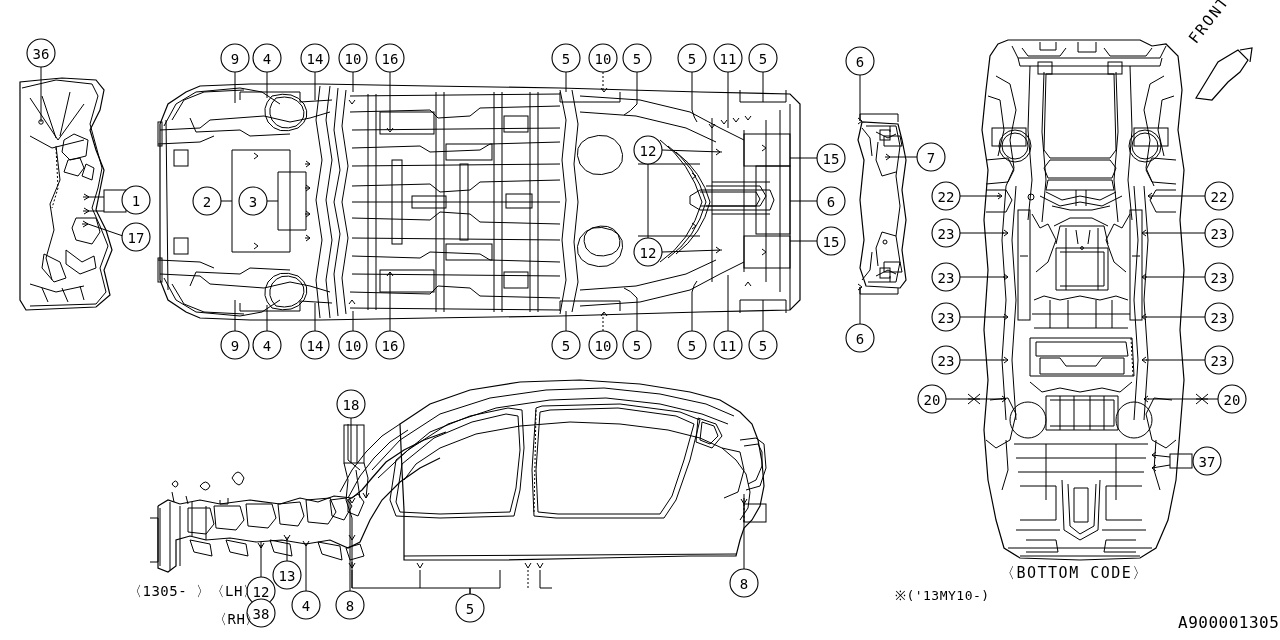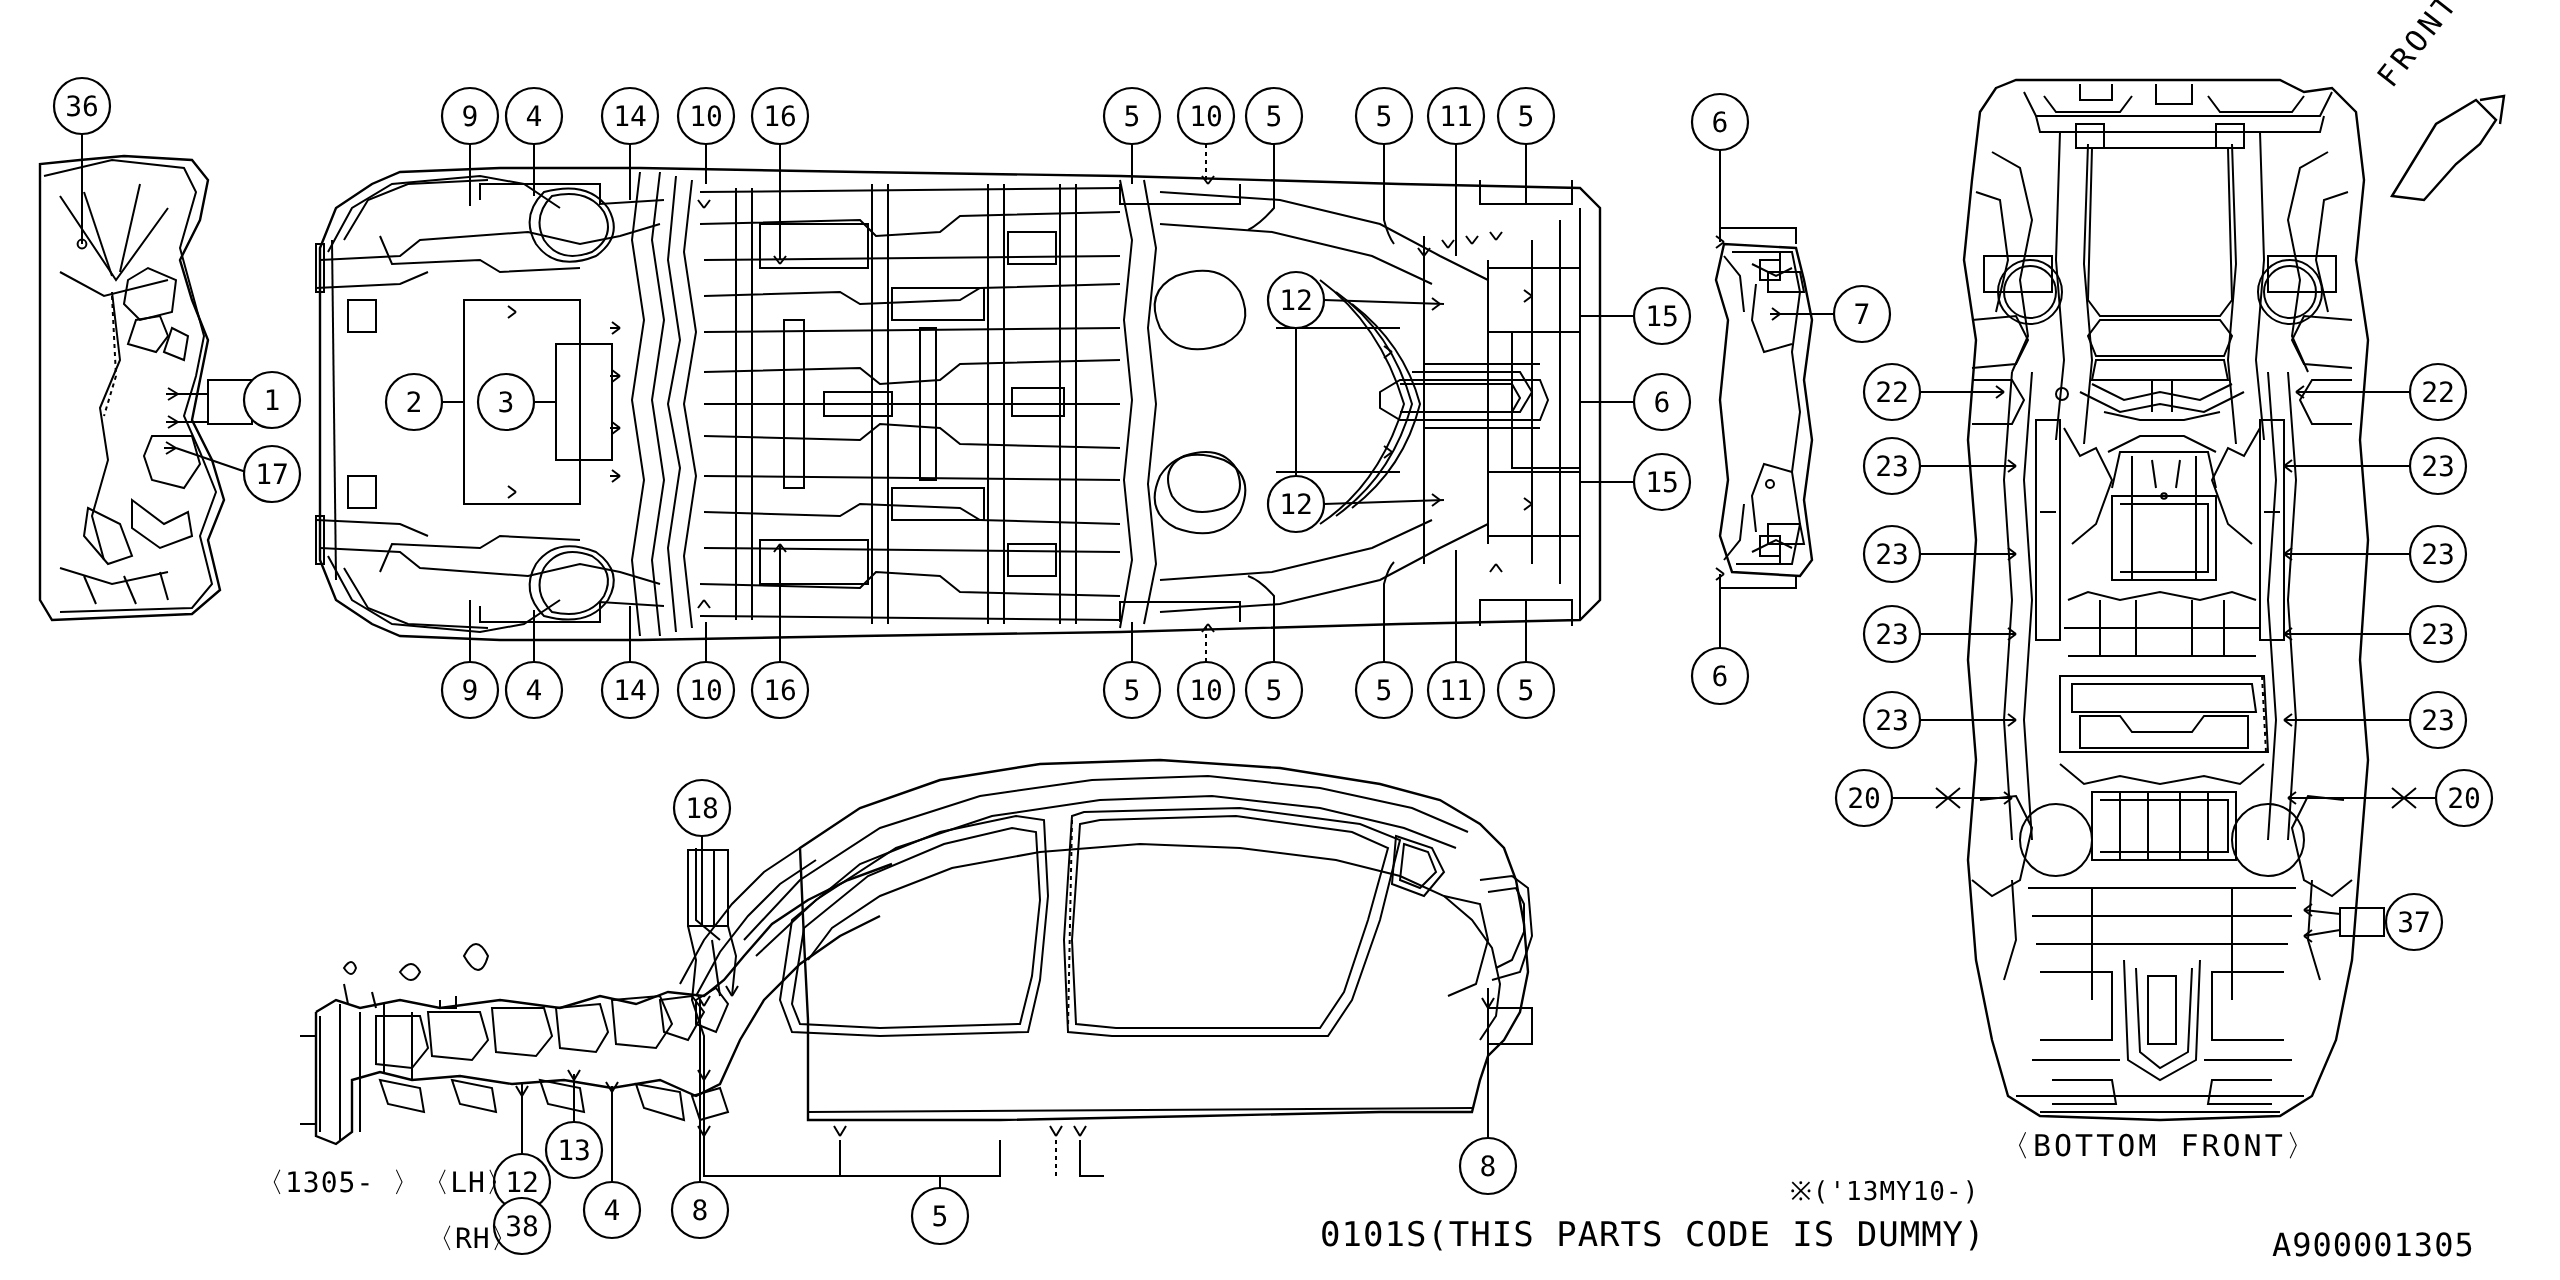"〈BOTTOM FRONT〉" div.txt { text: FRONT -> CODE }
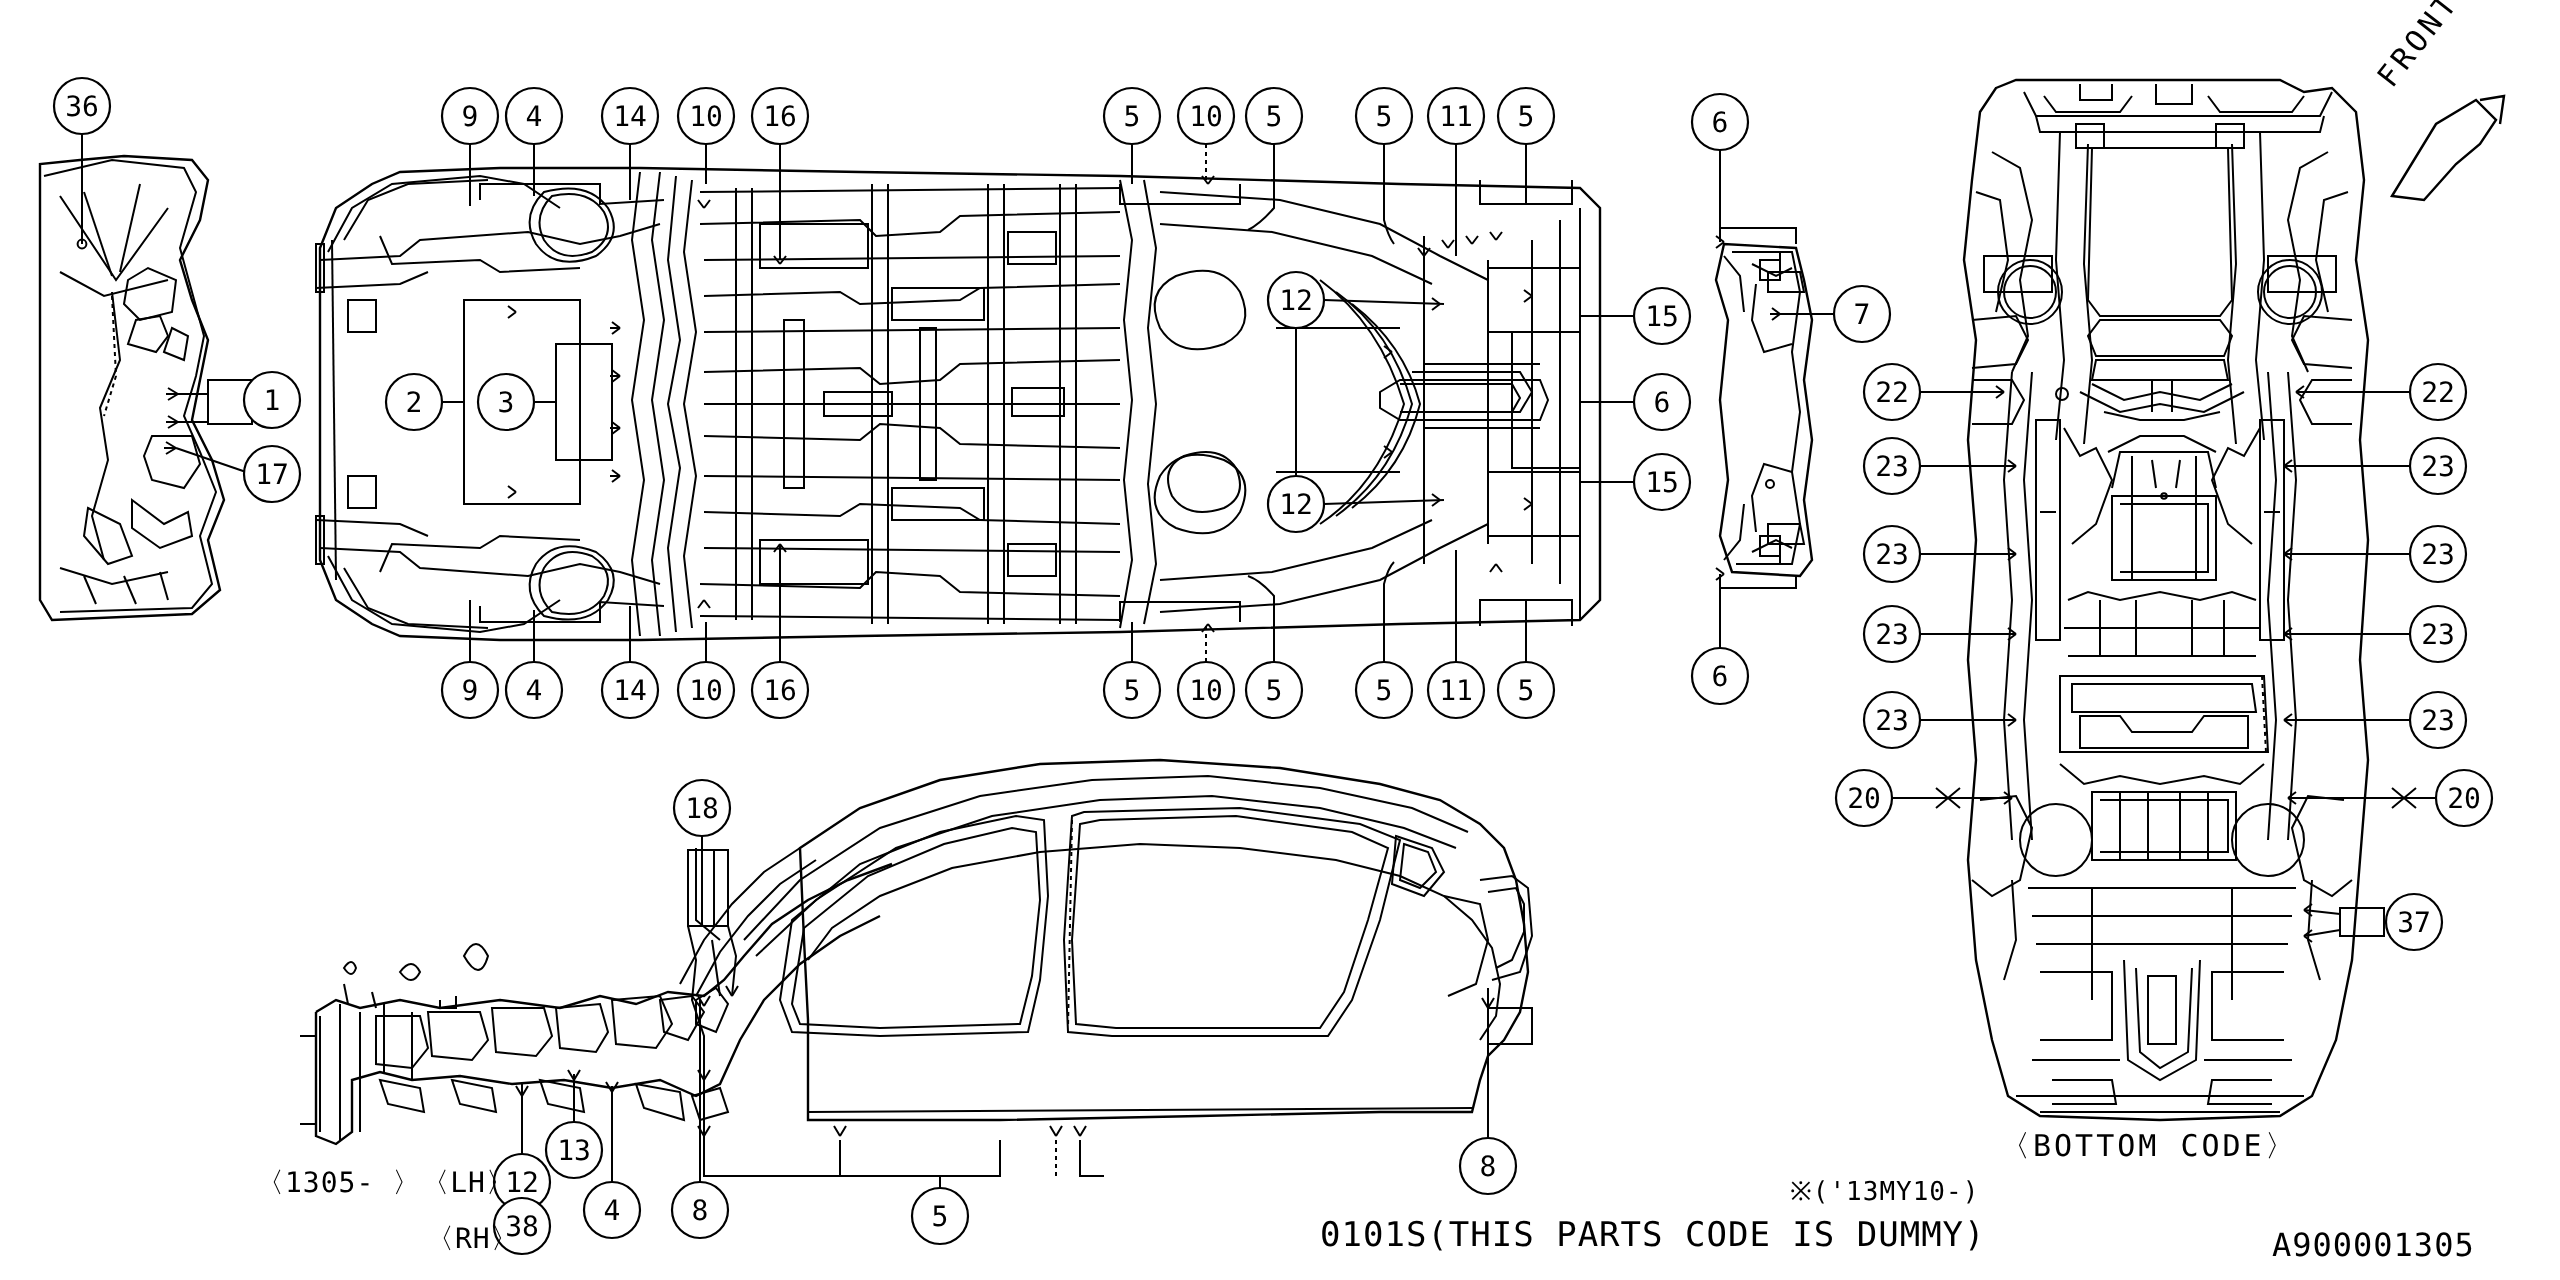"0101S(THIS PARTS CODE IS DUMMY)" div.txt { html: <div>0101S(THIS PARTS CODE IS DUMMY)</div> -> none }
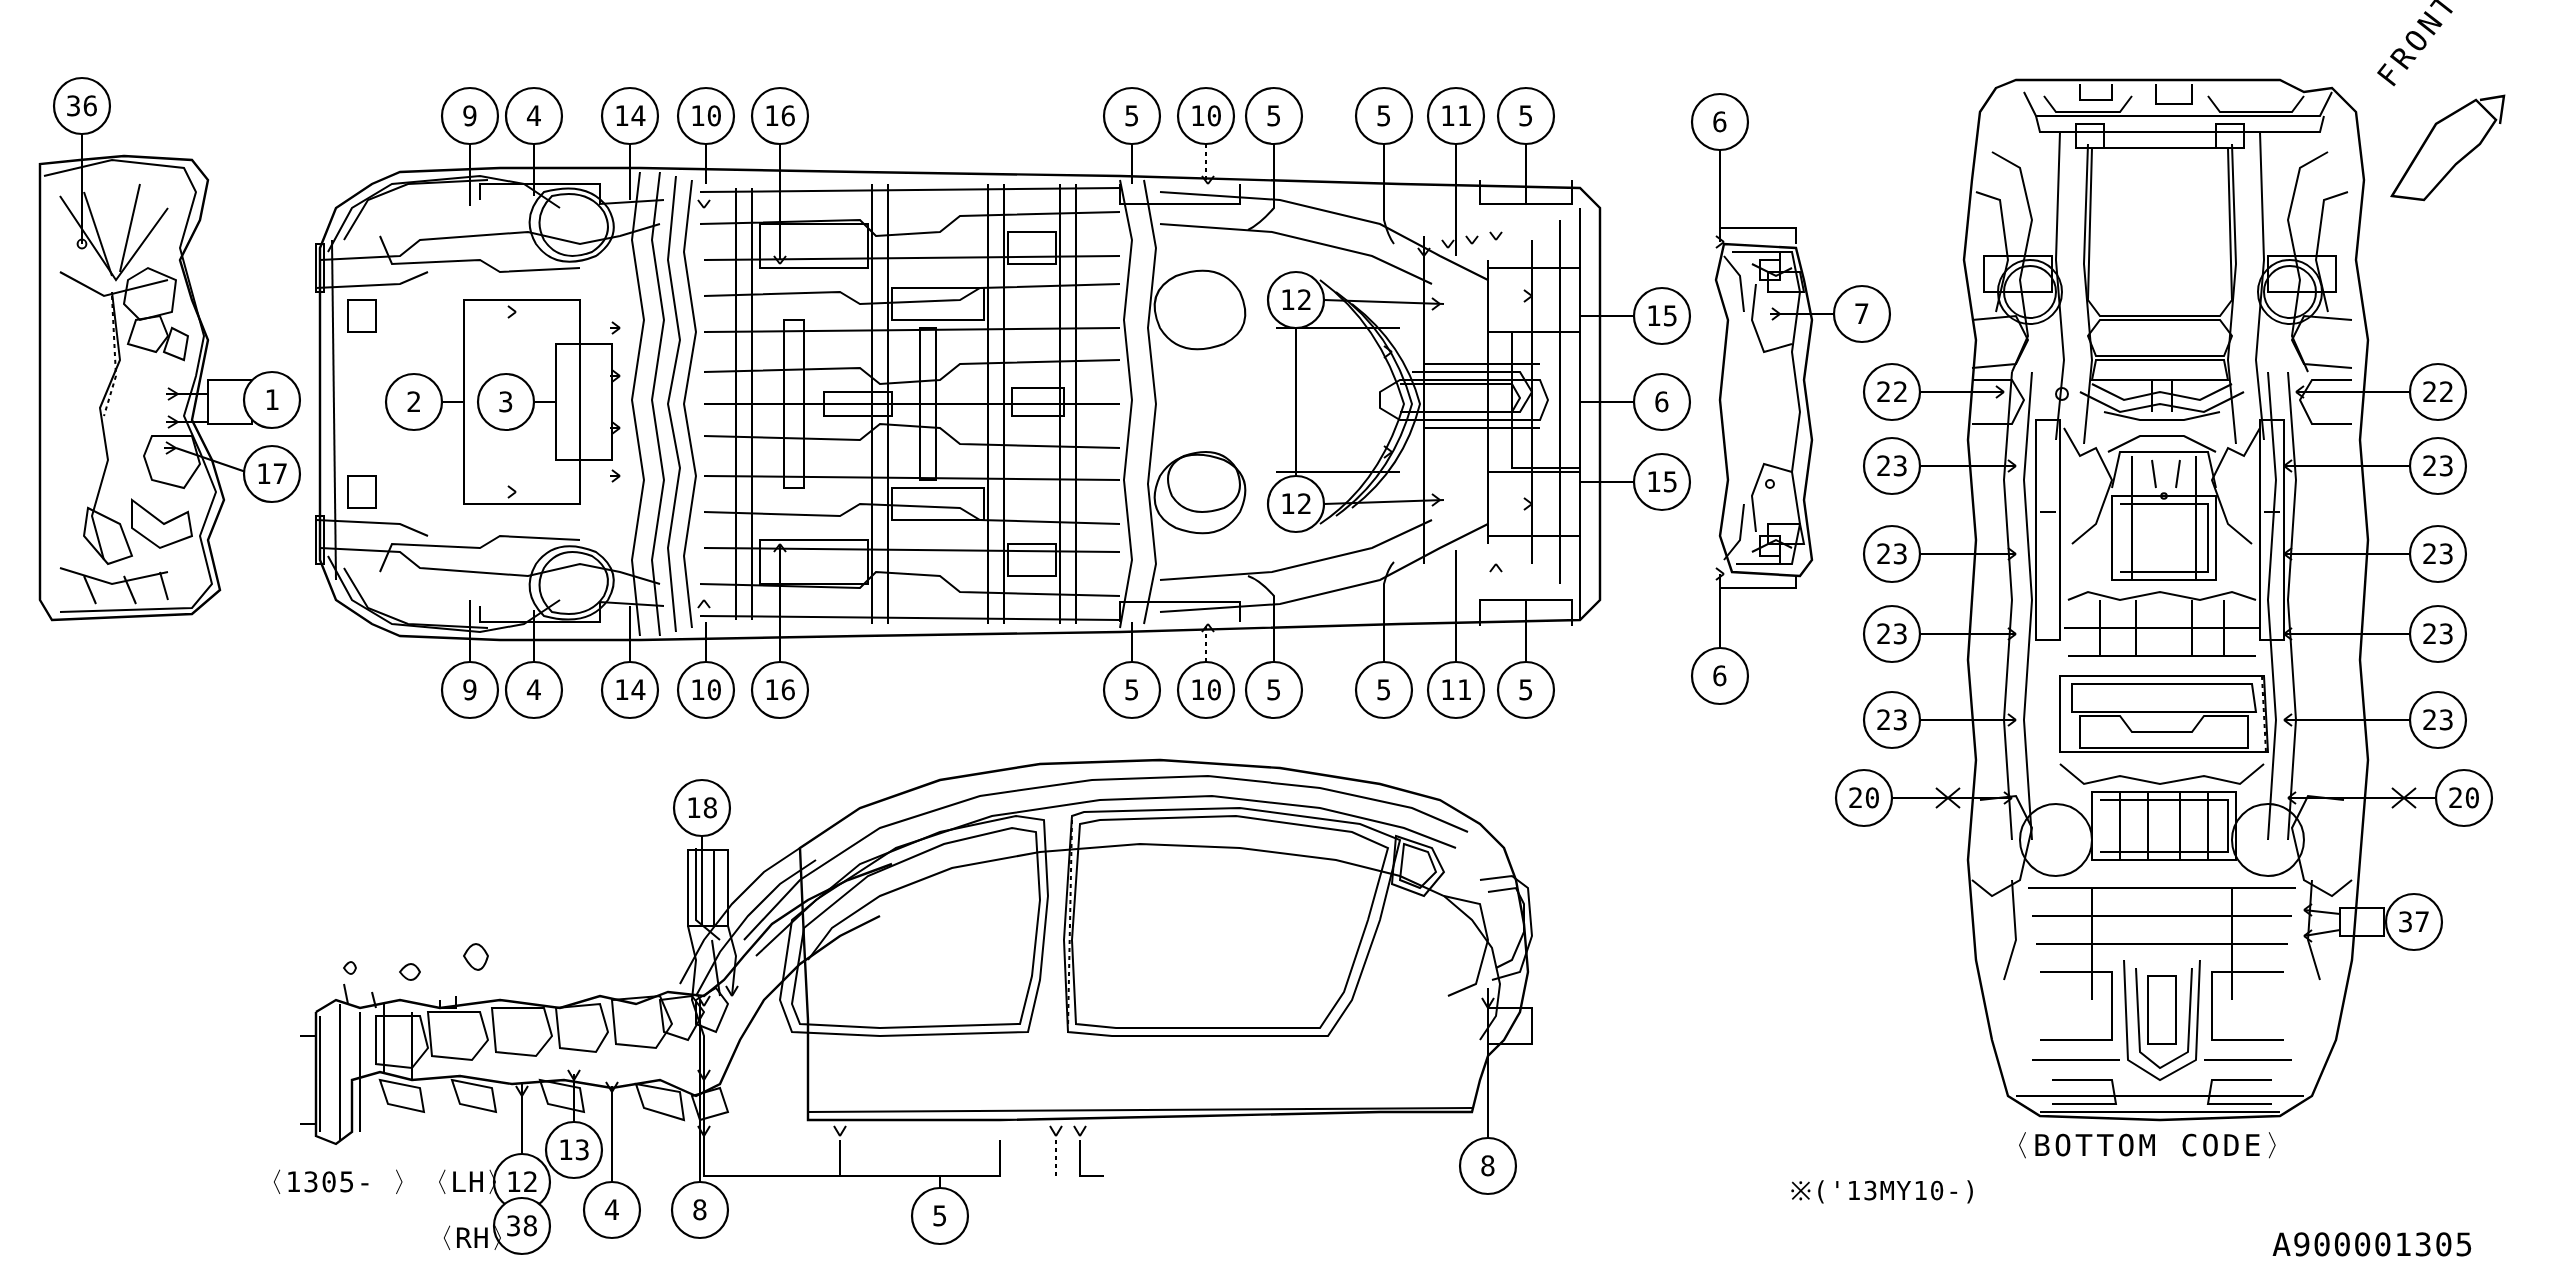"A900001305" #dwg-label { left: 1136px -> 1178px }
